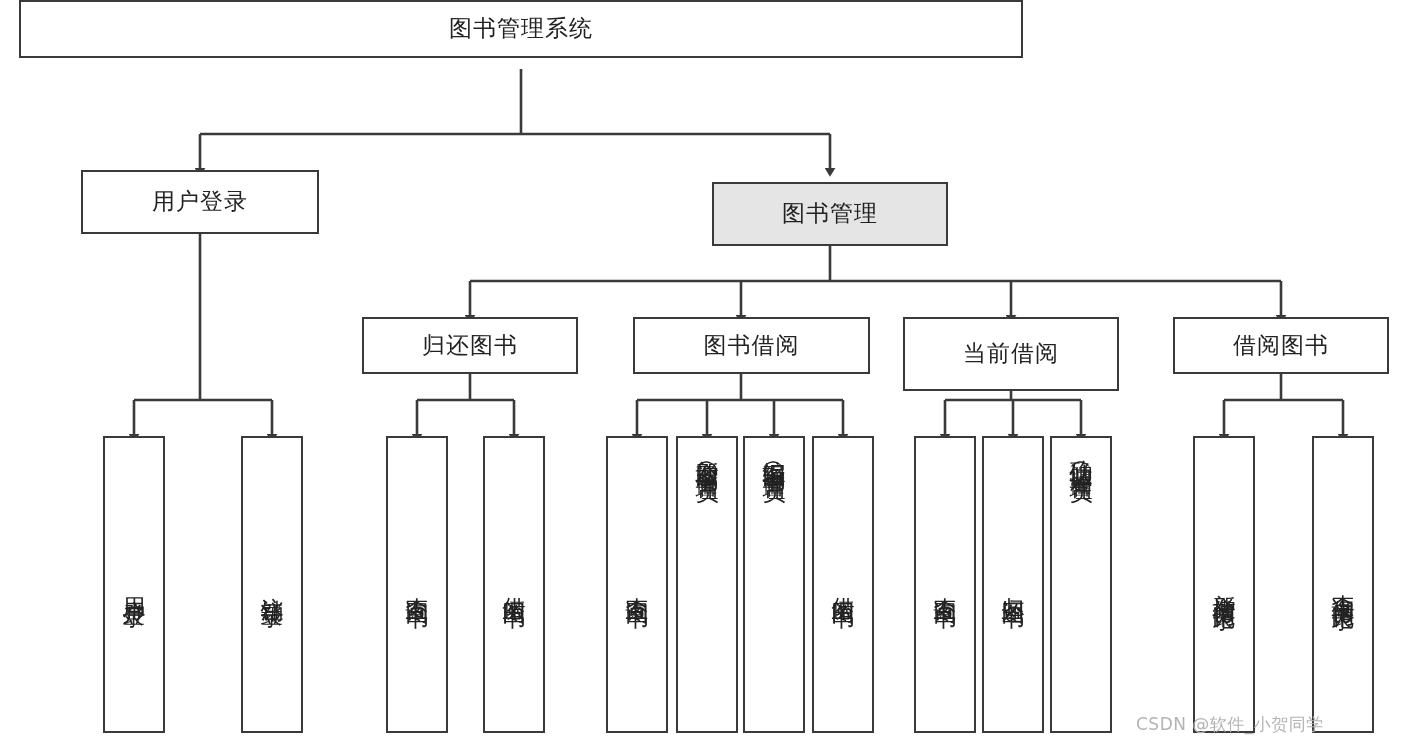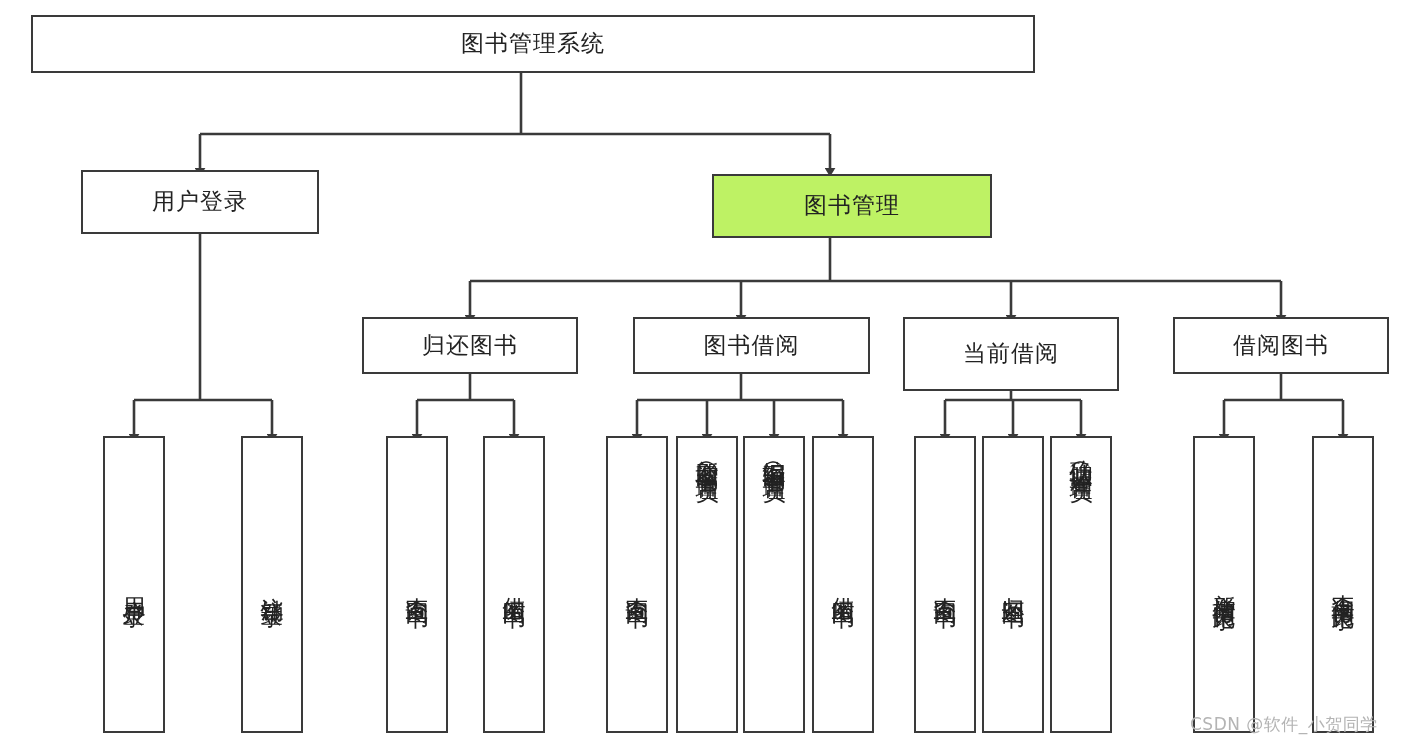"图书管理系统" div.node { margin-left: 12px -> none; top: 15px -> 0 }
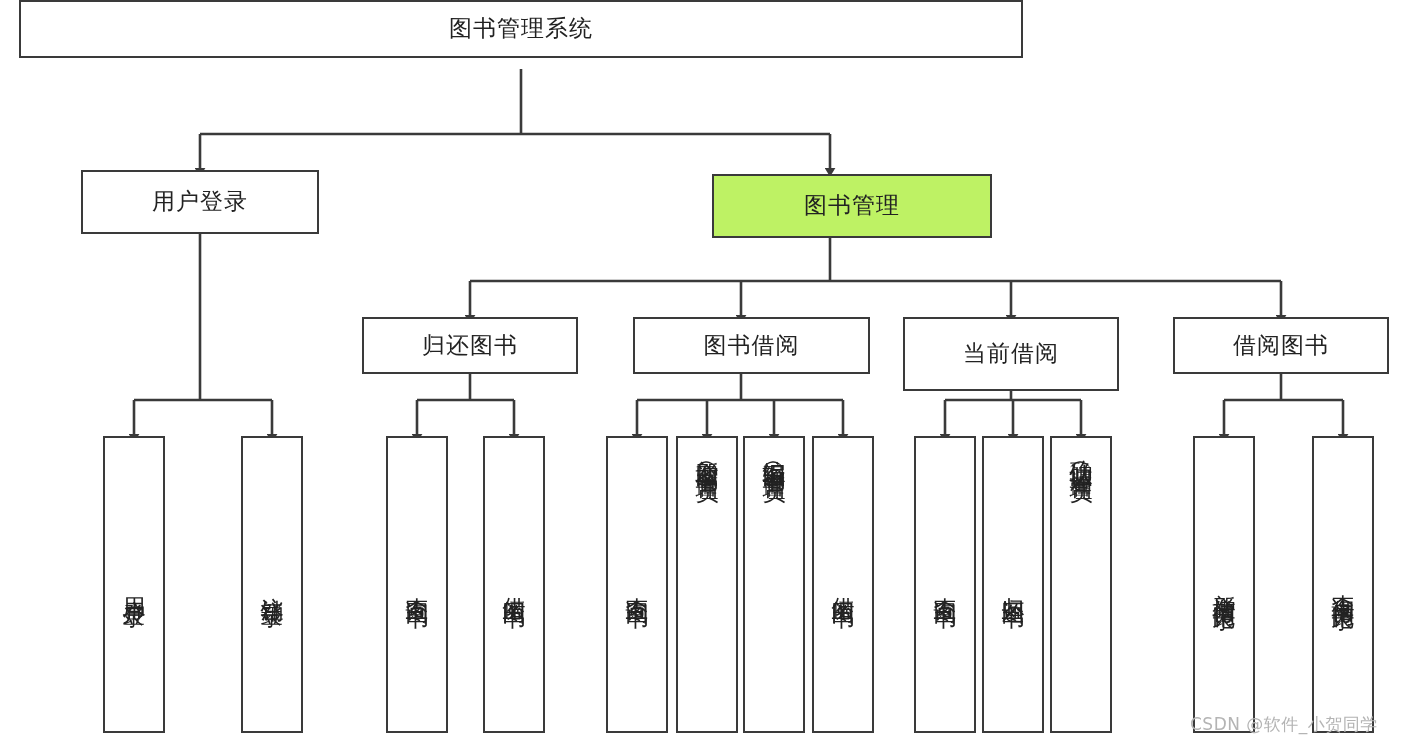"图书管理" div.node { background: #bef264 -> #e5e5e5; top: 174px -> 182px; width: 280px -> 236px }
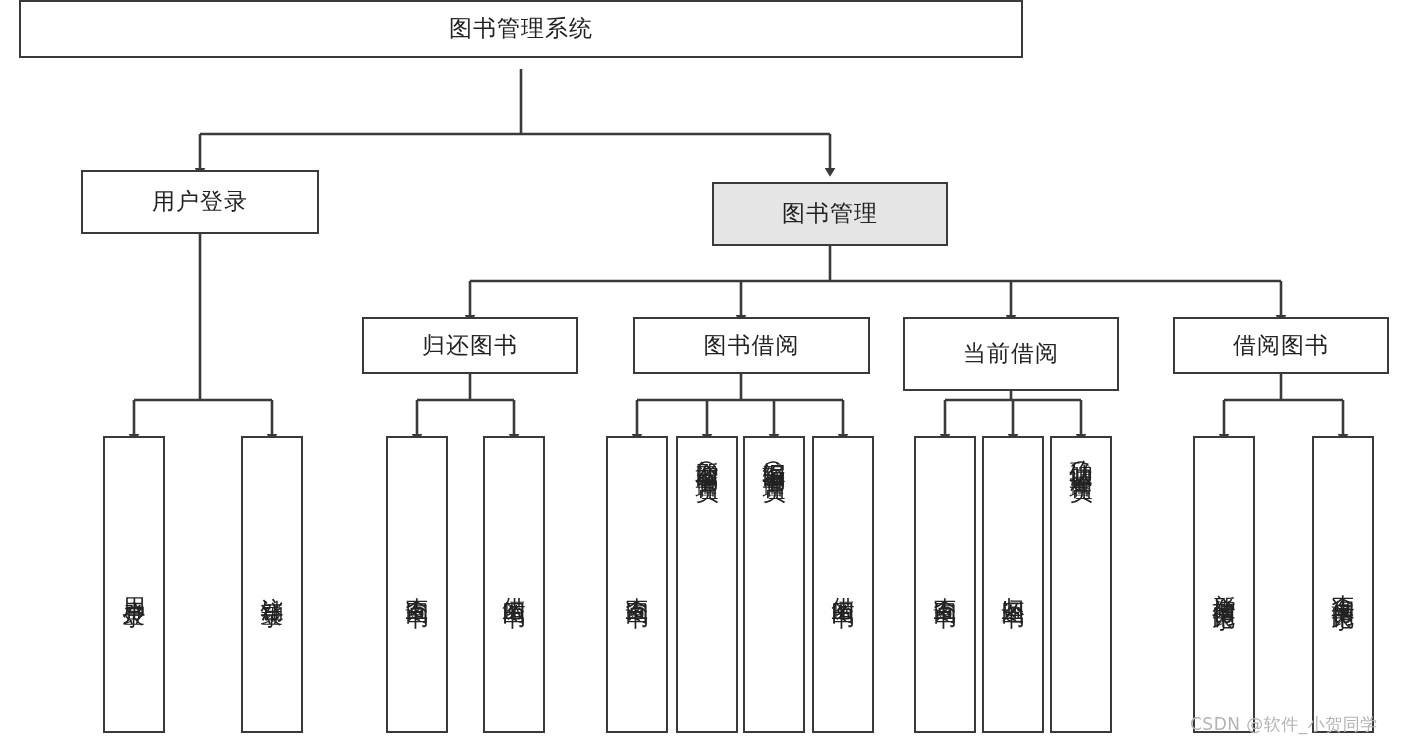"CSDN @软件_小贺同学" div { left: 1190px -> 1136px }
